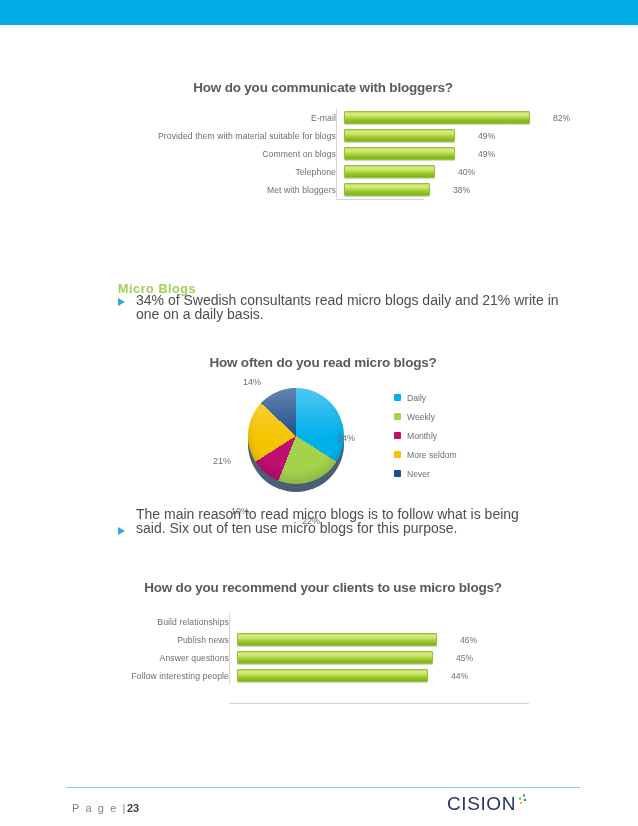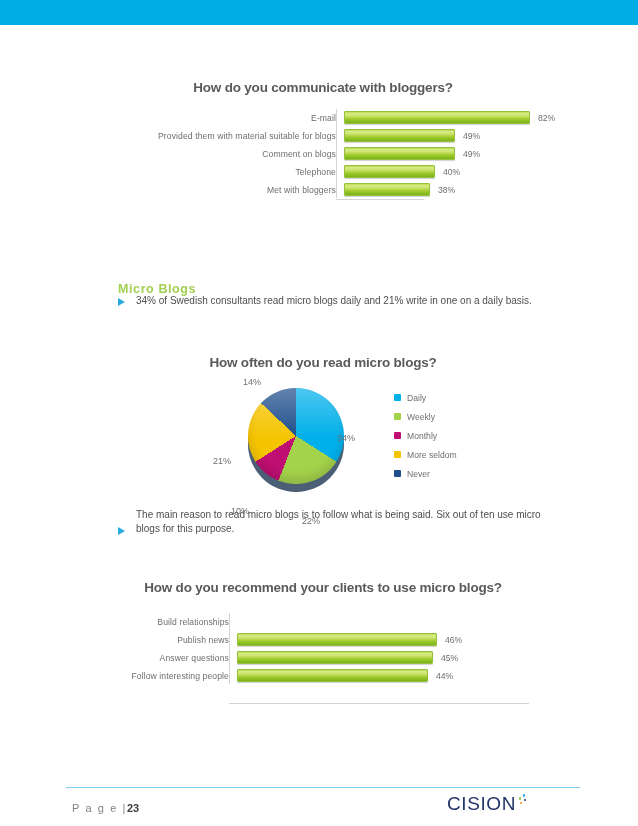"82%" .bar-value { padding-left: 8px -> 23px }
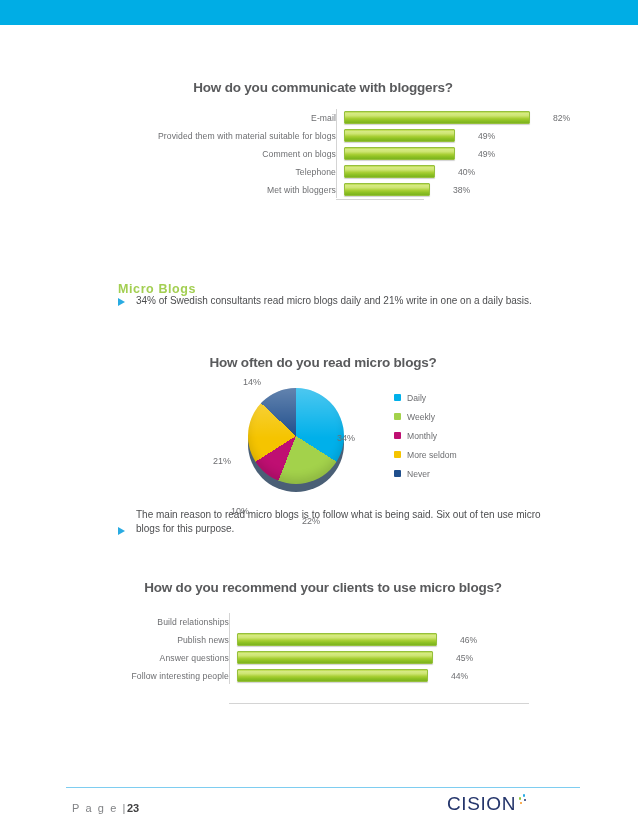"34% of Swedish consultants read" .bullet-text { font-size: 10px -> 14px }
